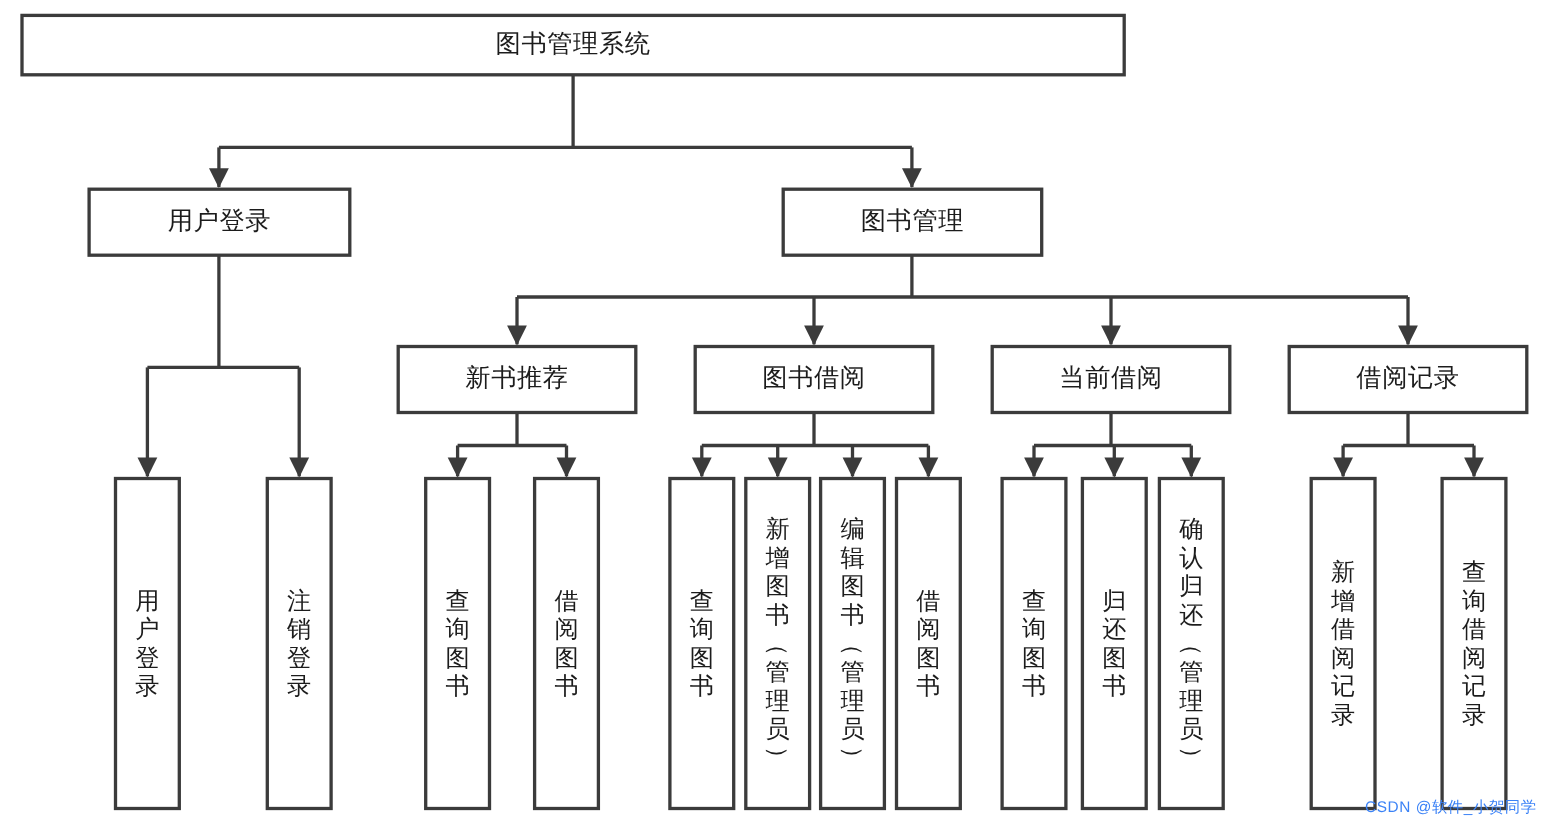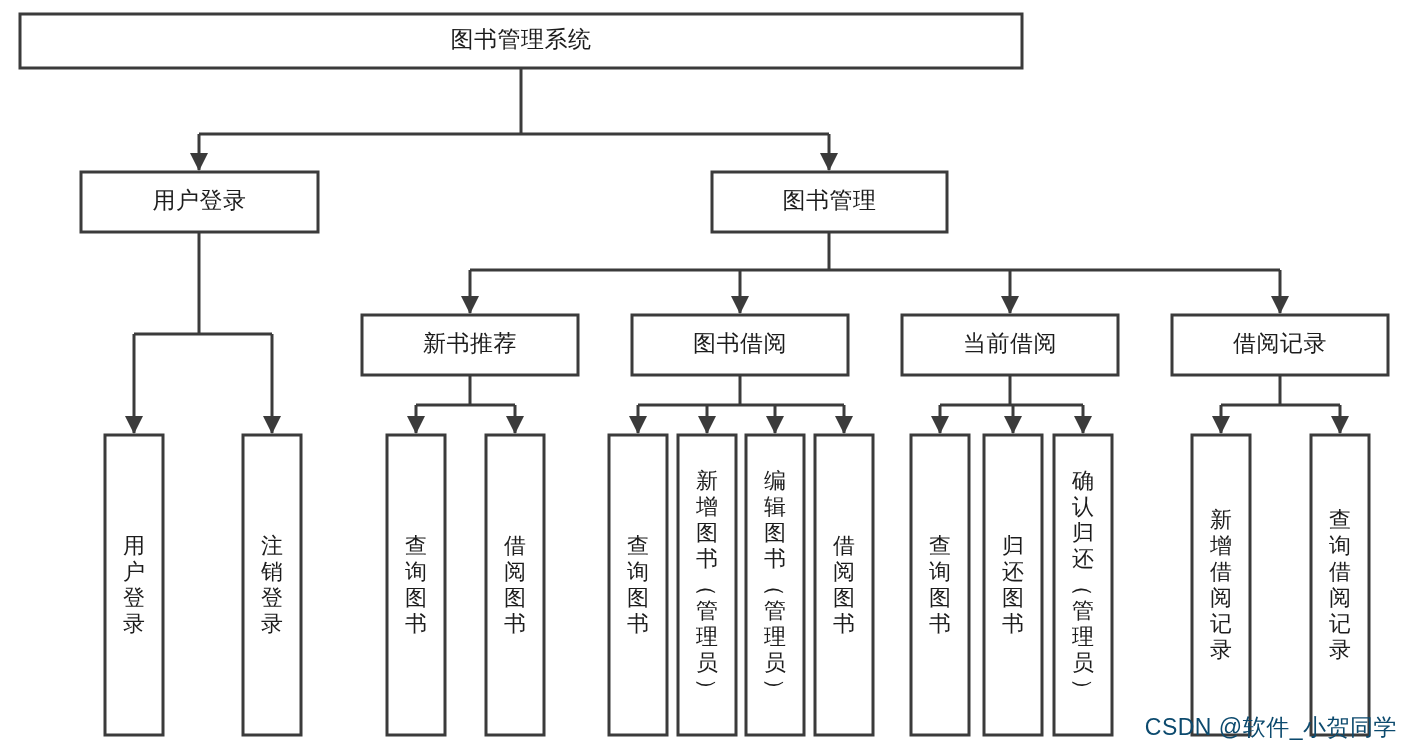"CSDN @软件_小贺同学" .watermark { color: #0c4a6e -> #3b82f6; font-size: 23px -> 14px }
